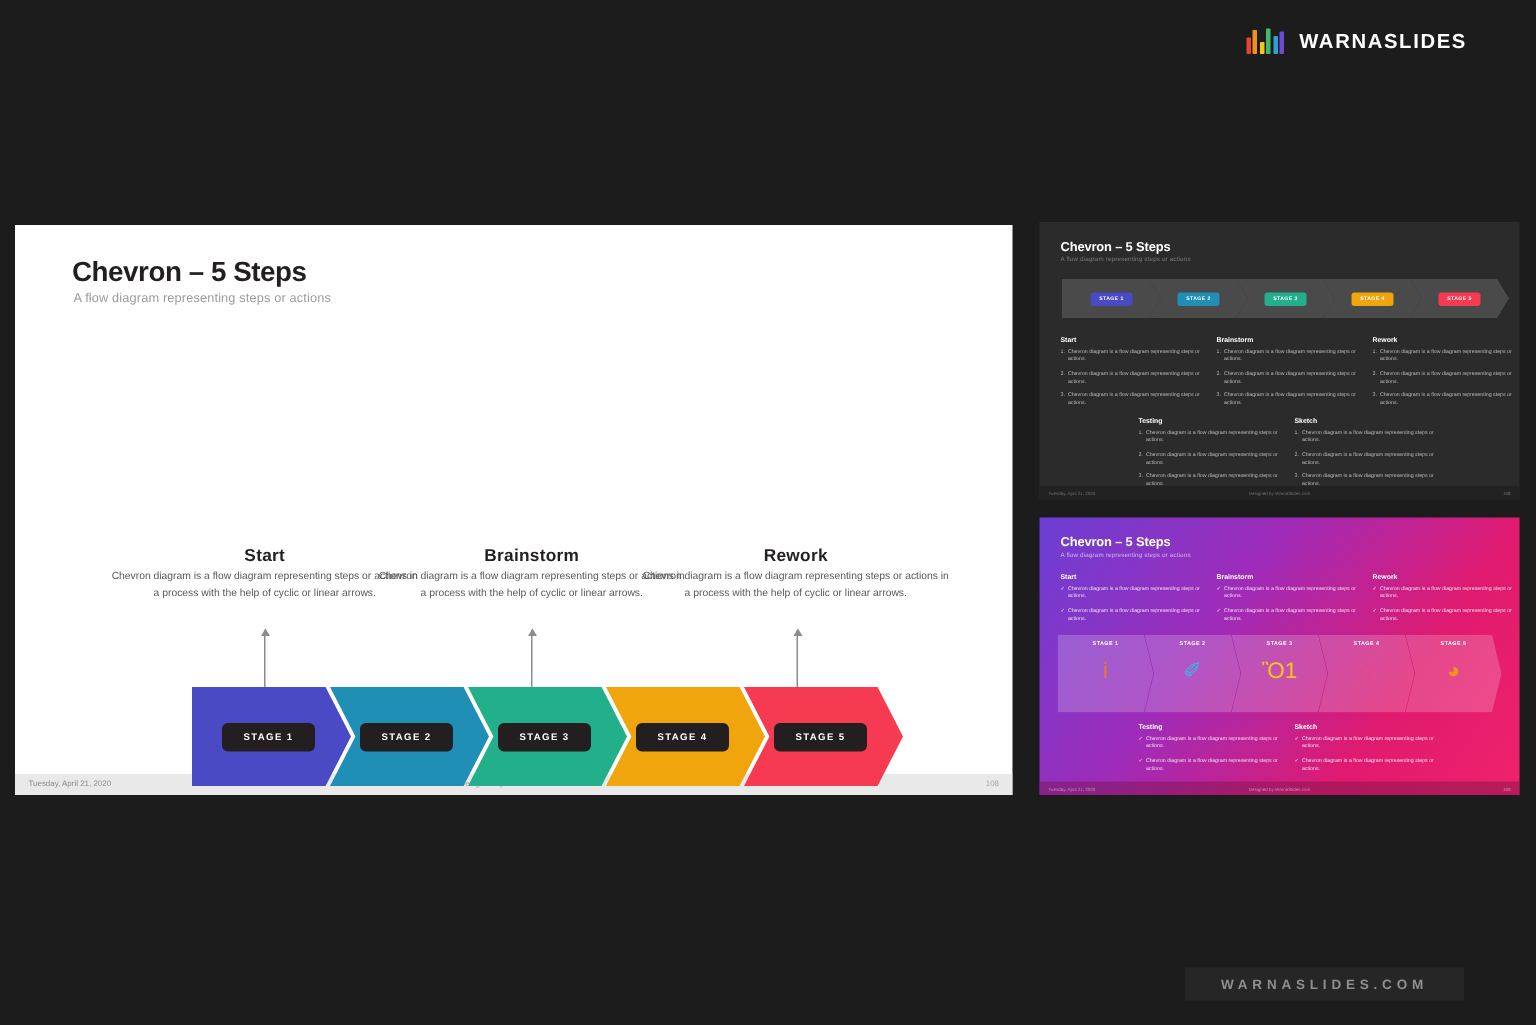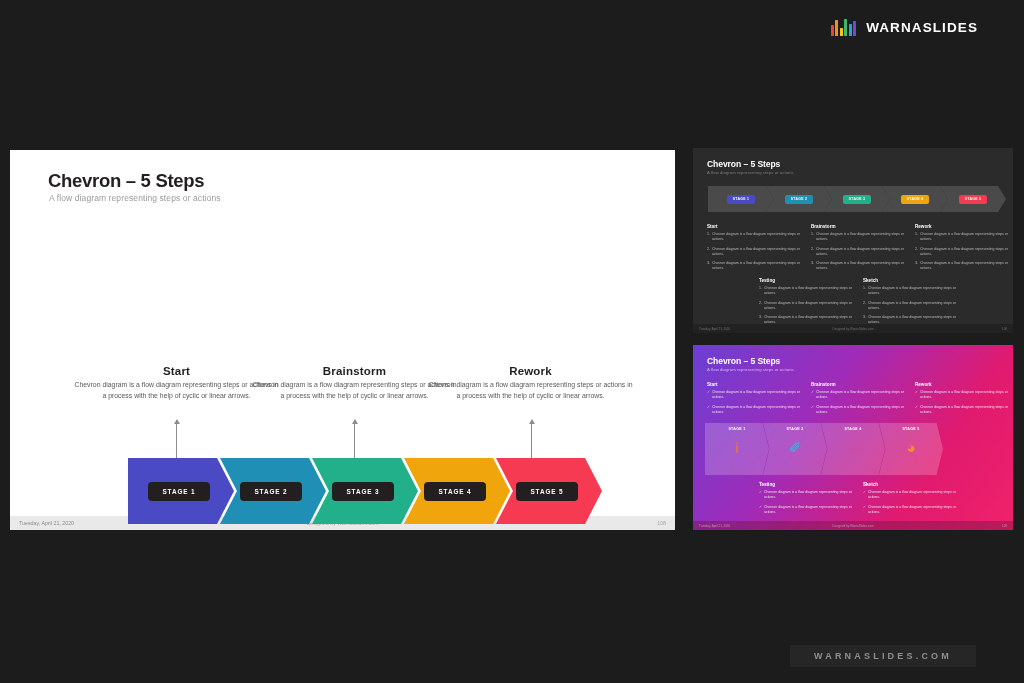"Ὂ1" div.pk-chev { html: none -> <div> <span>STAGE 3</span> <span>Ὂ1</span> </div> }
